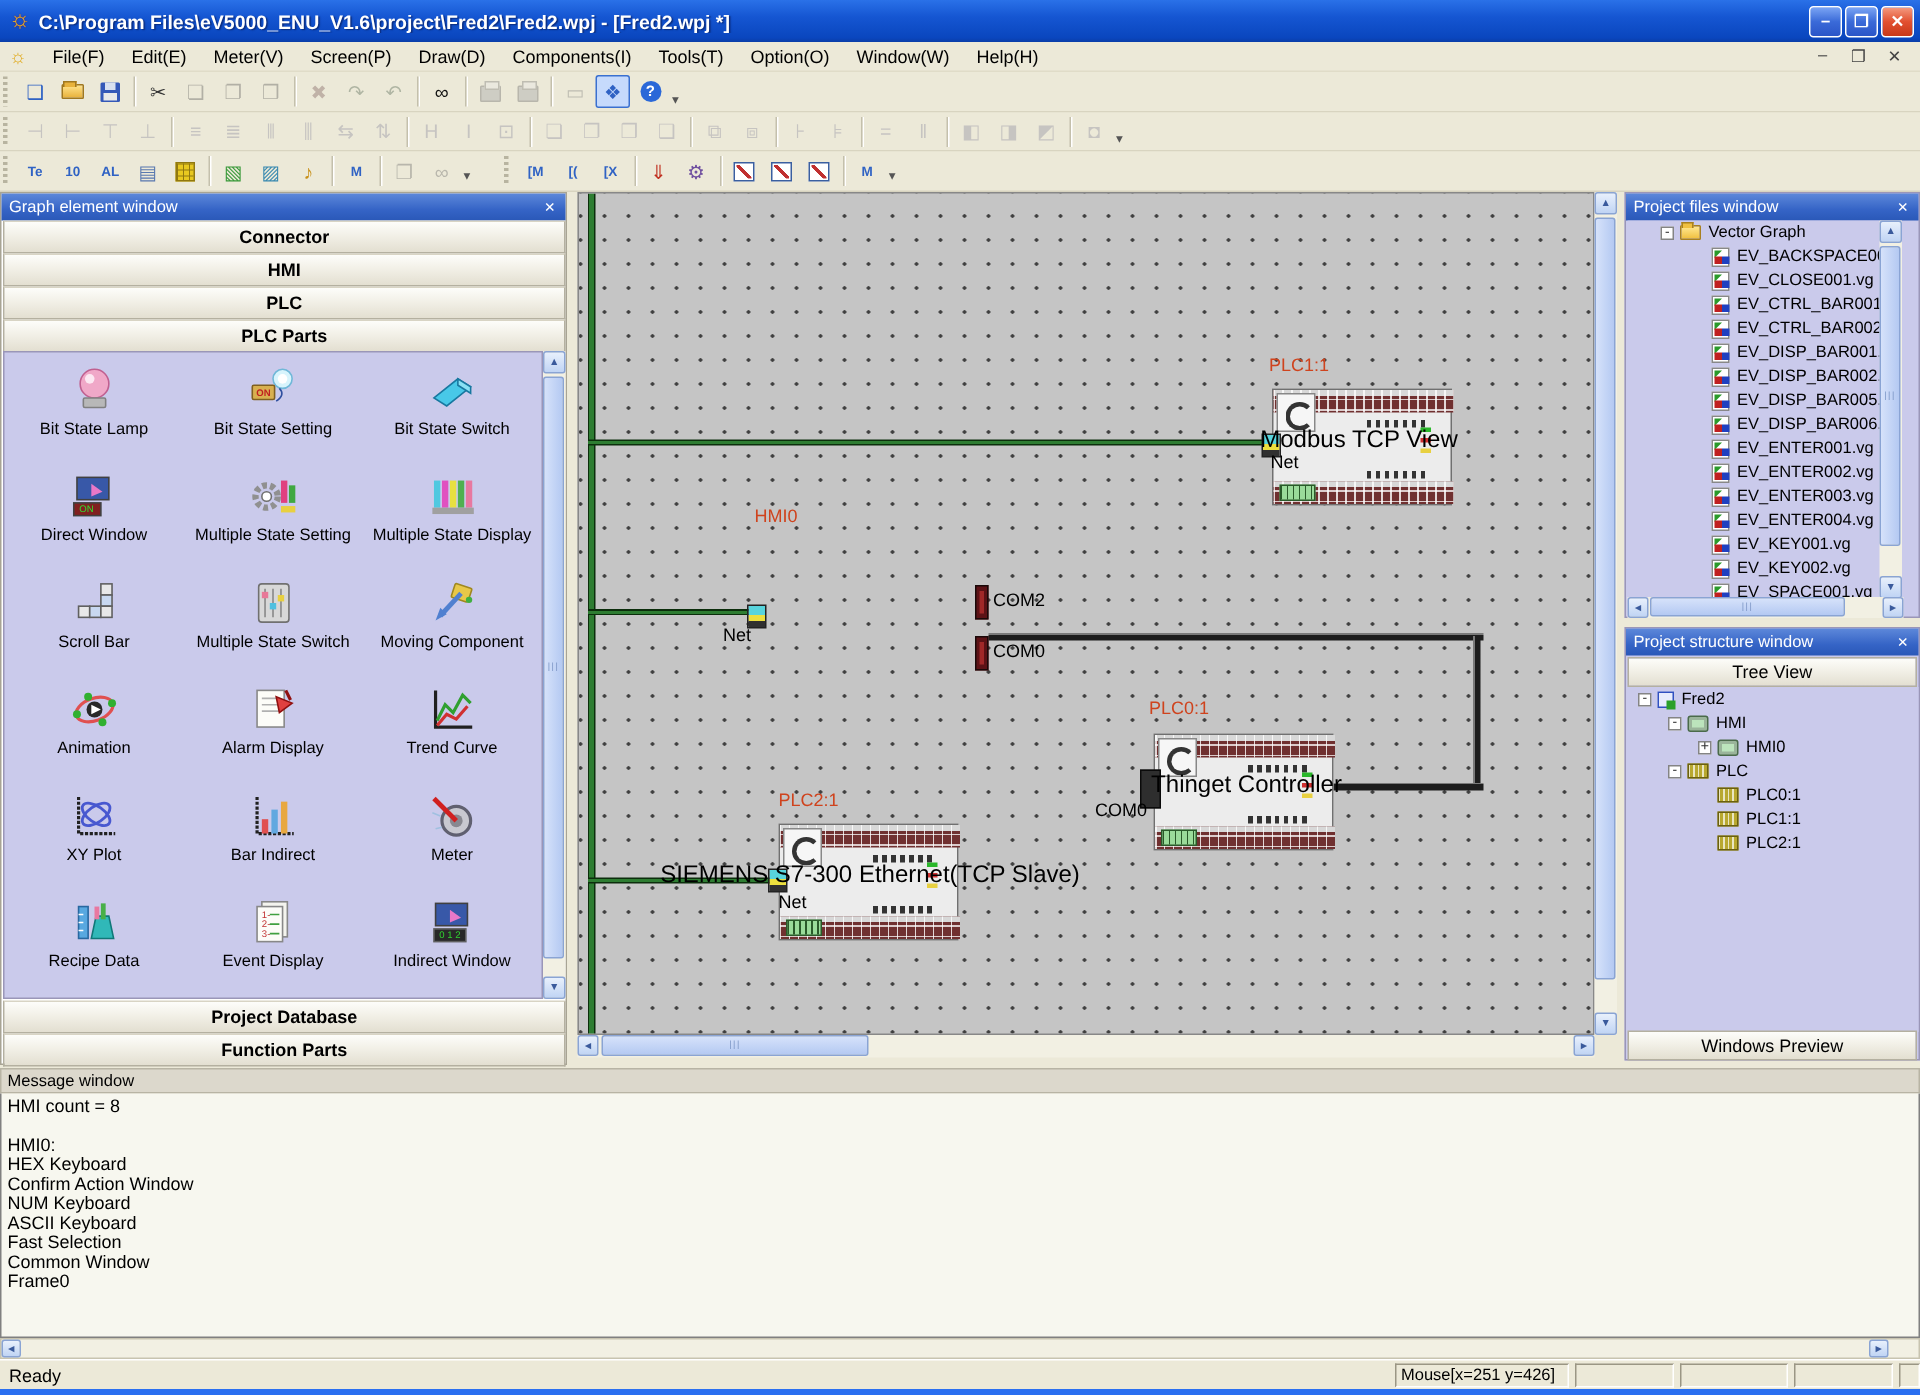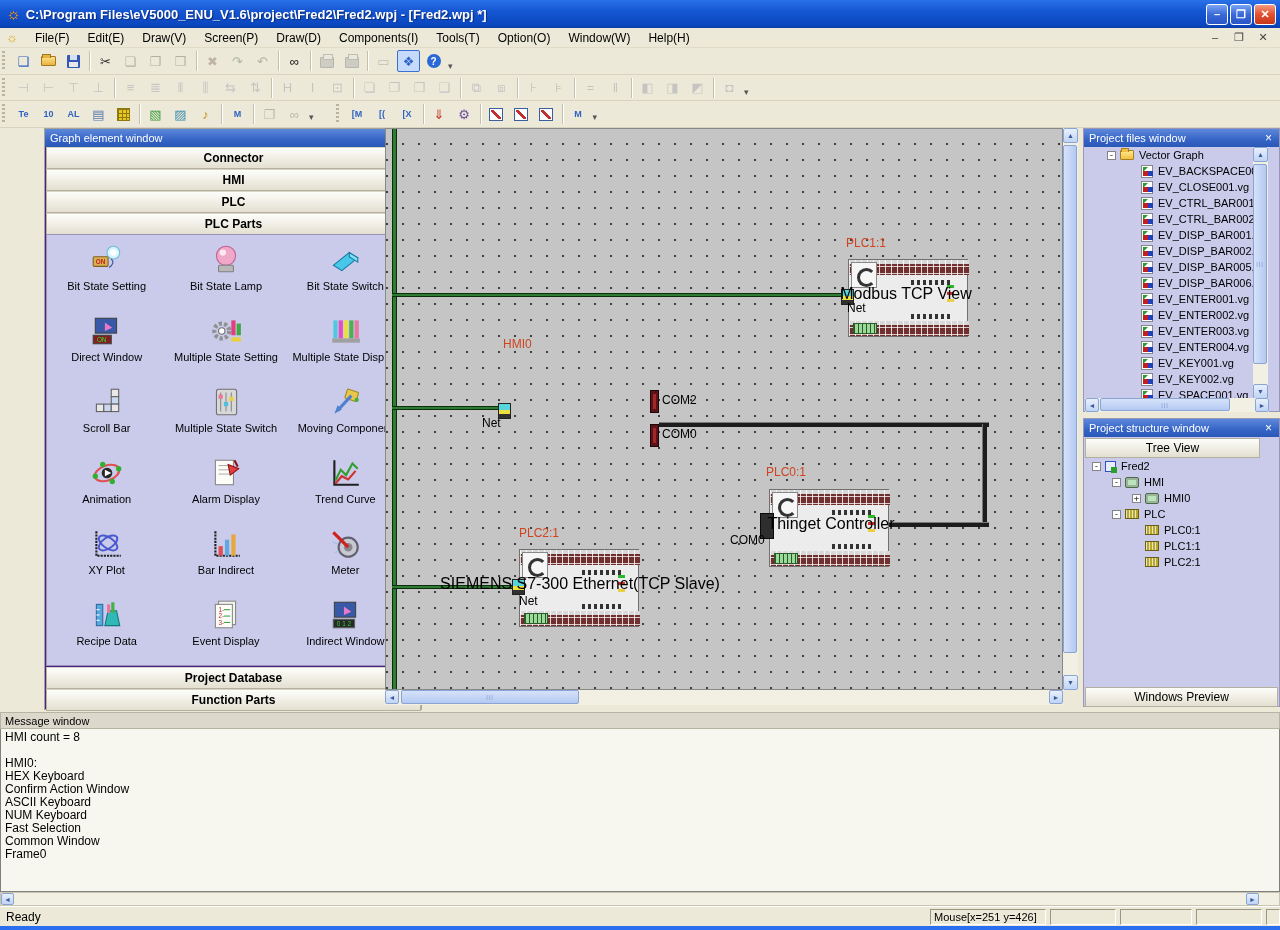"Draw(V)" span.menu-item { text: Draw -> Meter }
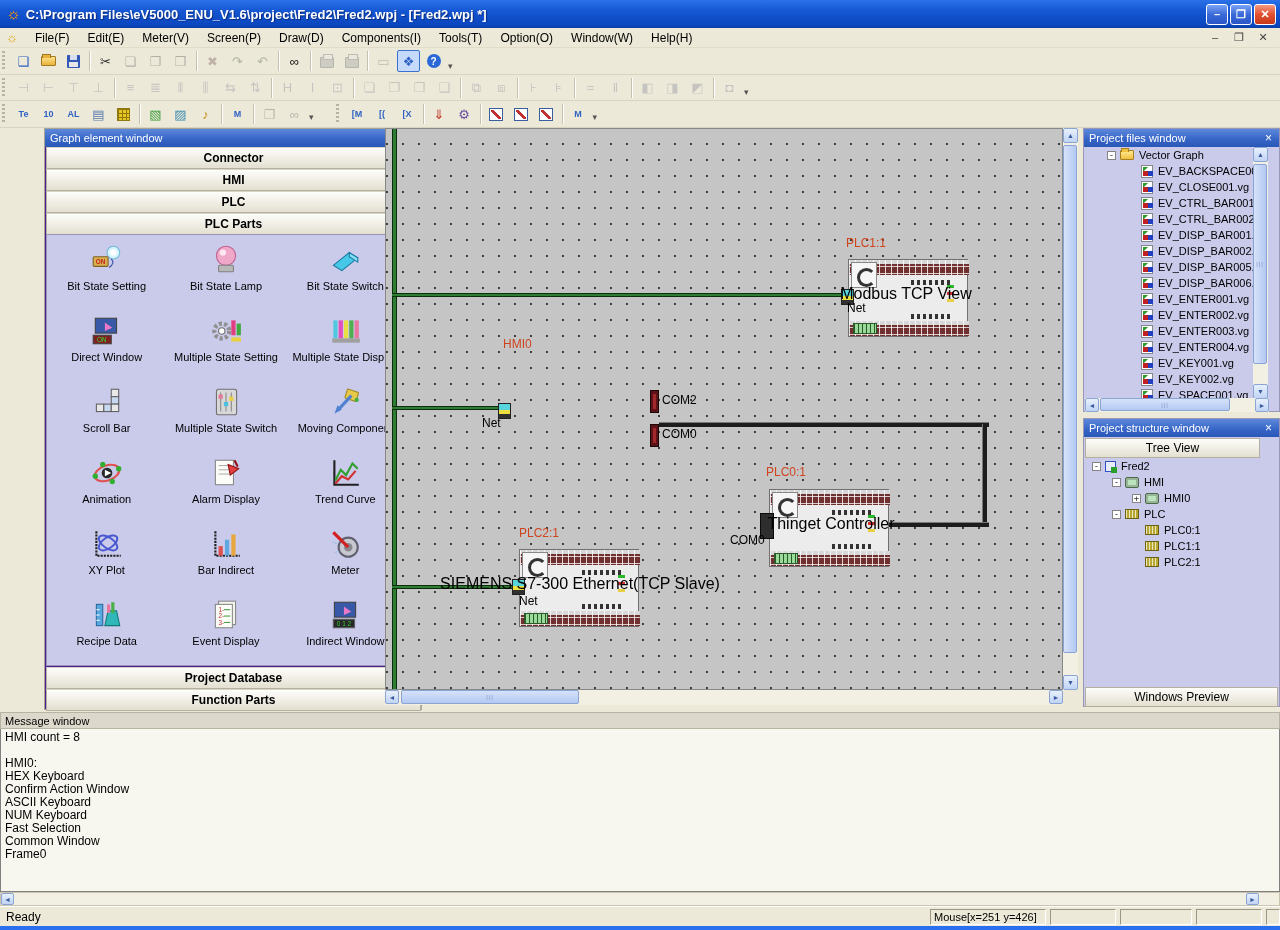"Graph element window" .left-panel { background: #4c1d95 -> #ffffff; margin-left: 44px -> none }
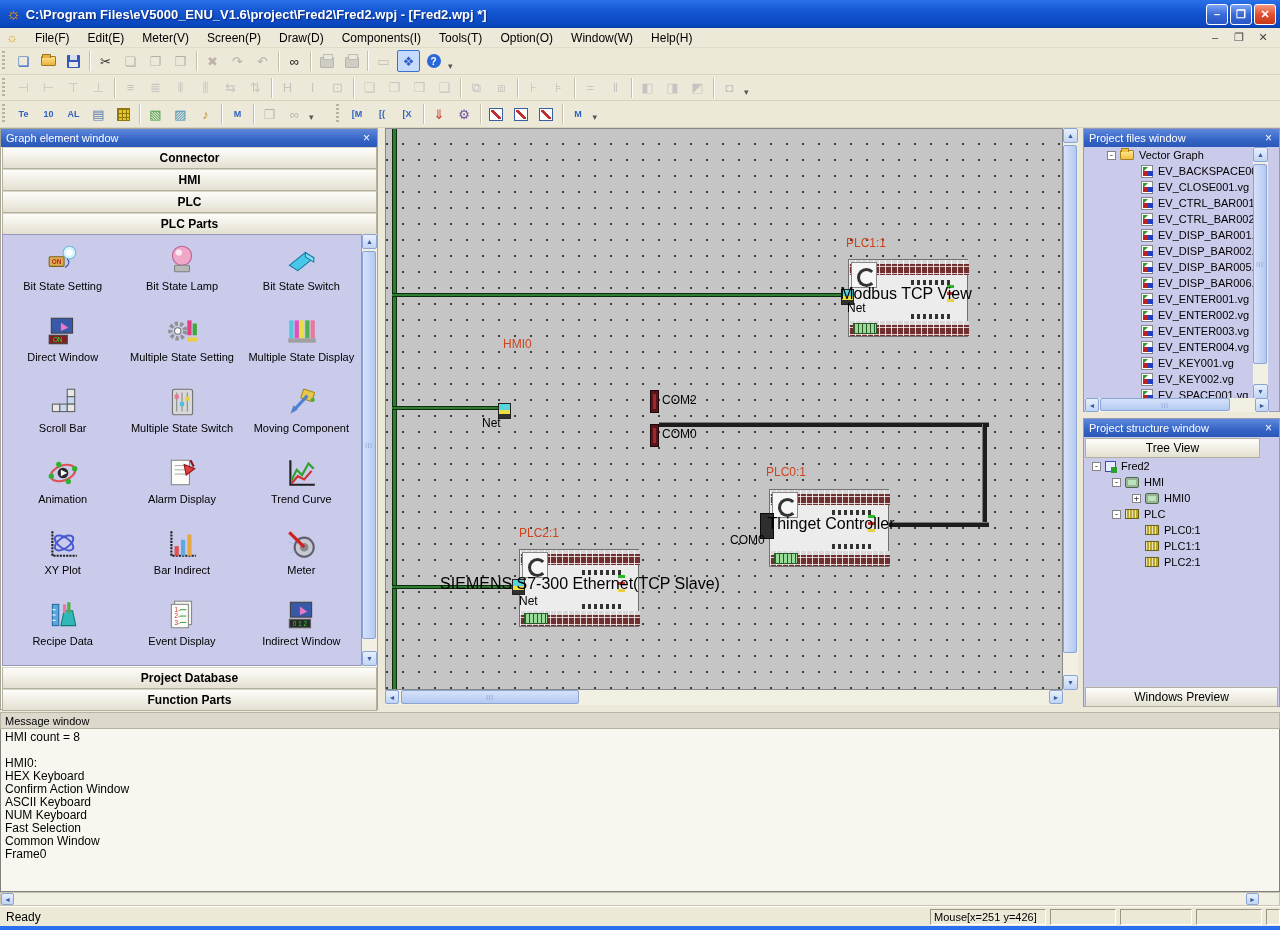"Bit State Setting" div.part-item { order: before "Bit State Lamp" -> after "Bit State Lamp" }
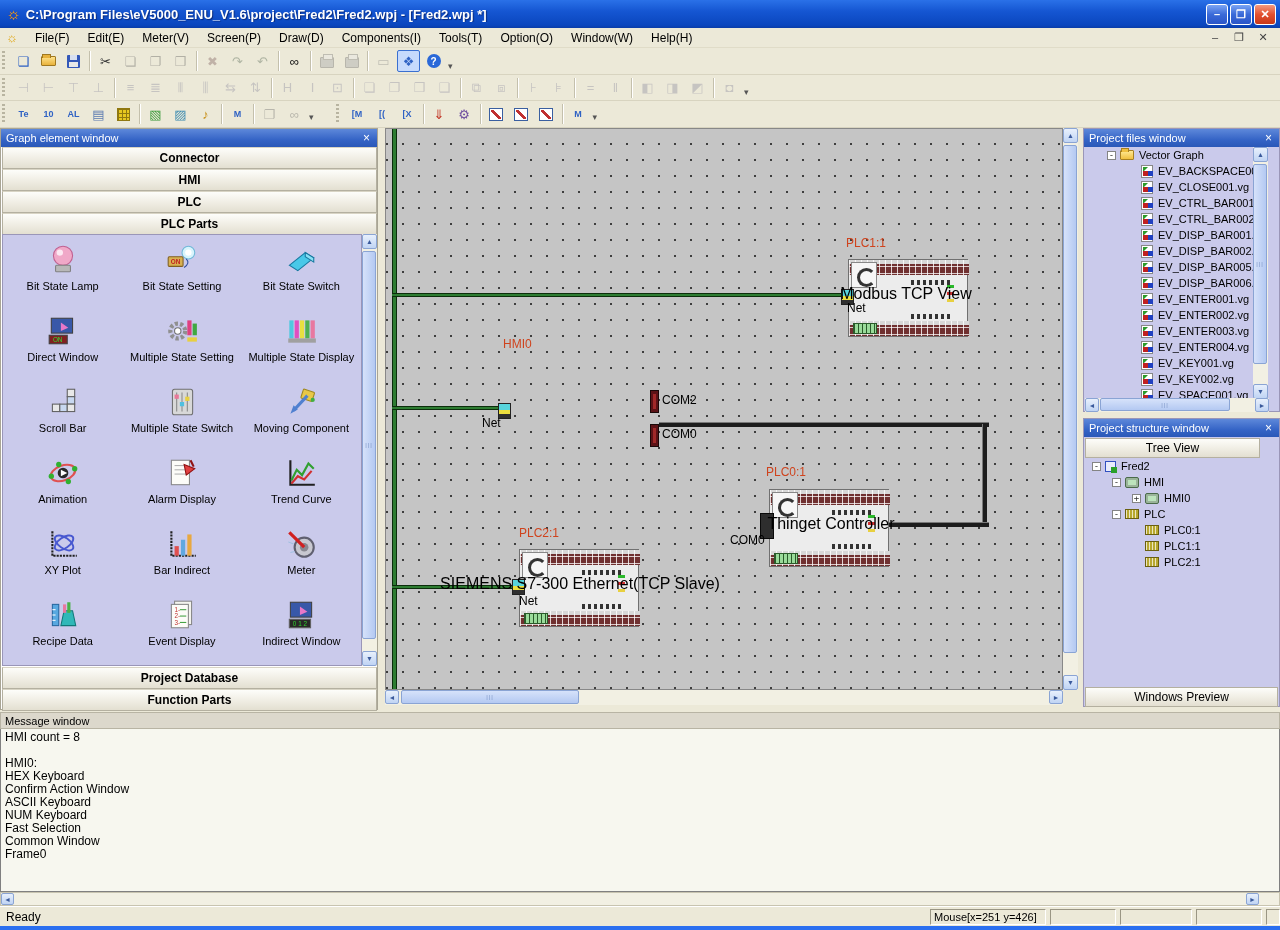"Tree View" div.tree-btn { width: 175px -> 193px }
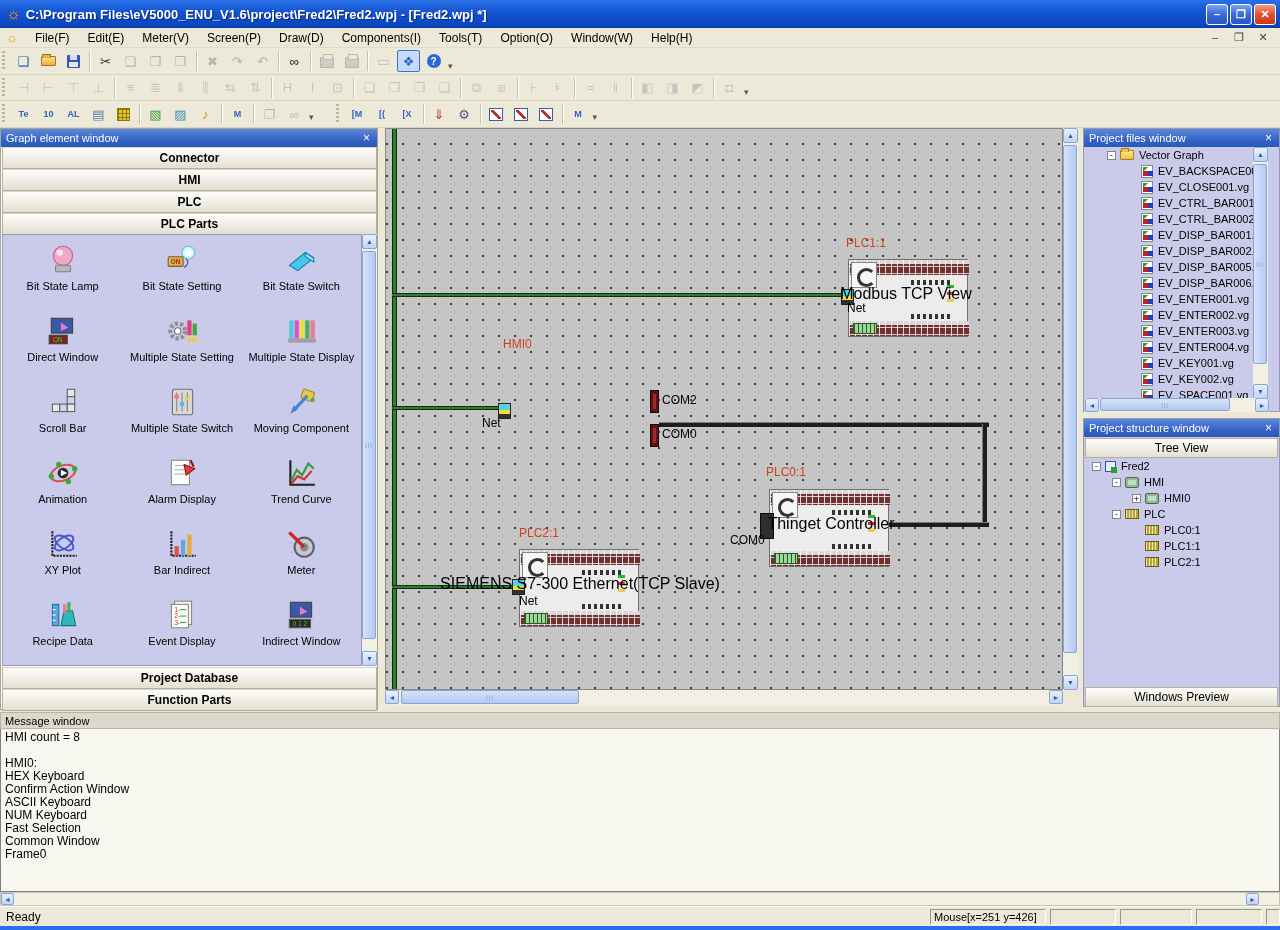"ASCII Keyboard" div { order: before "NUM Keyboard" -> after "NUM Keyboard" }
